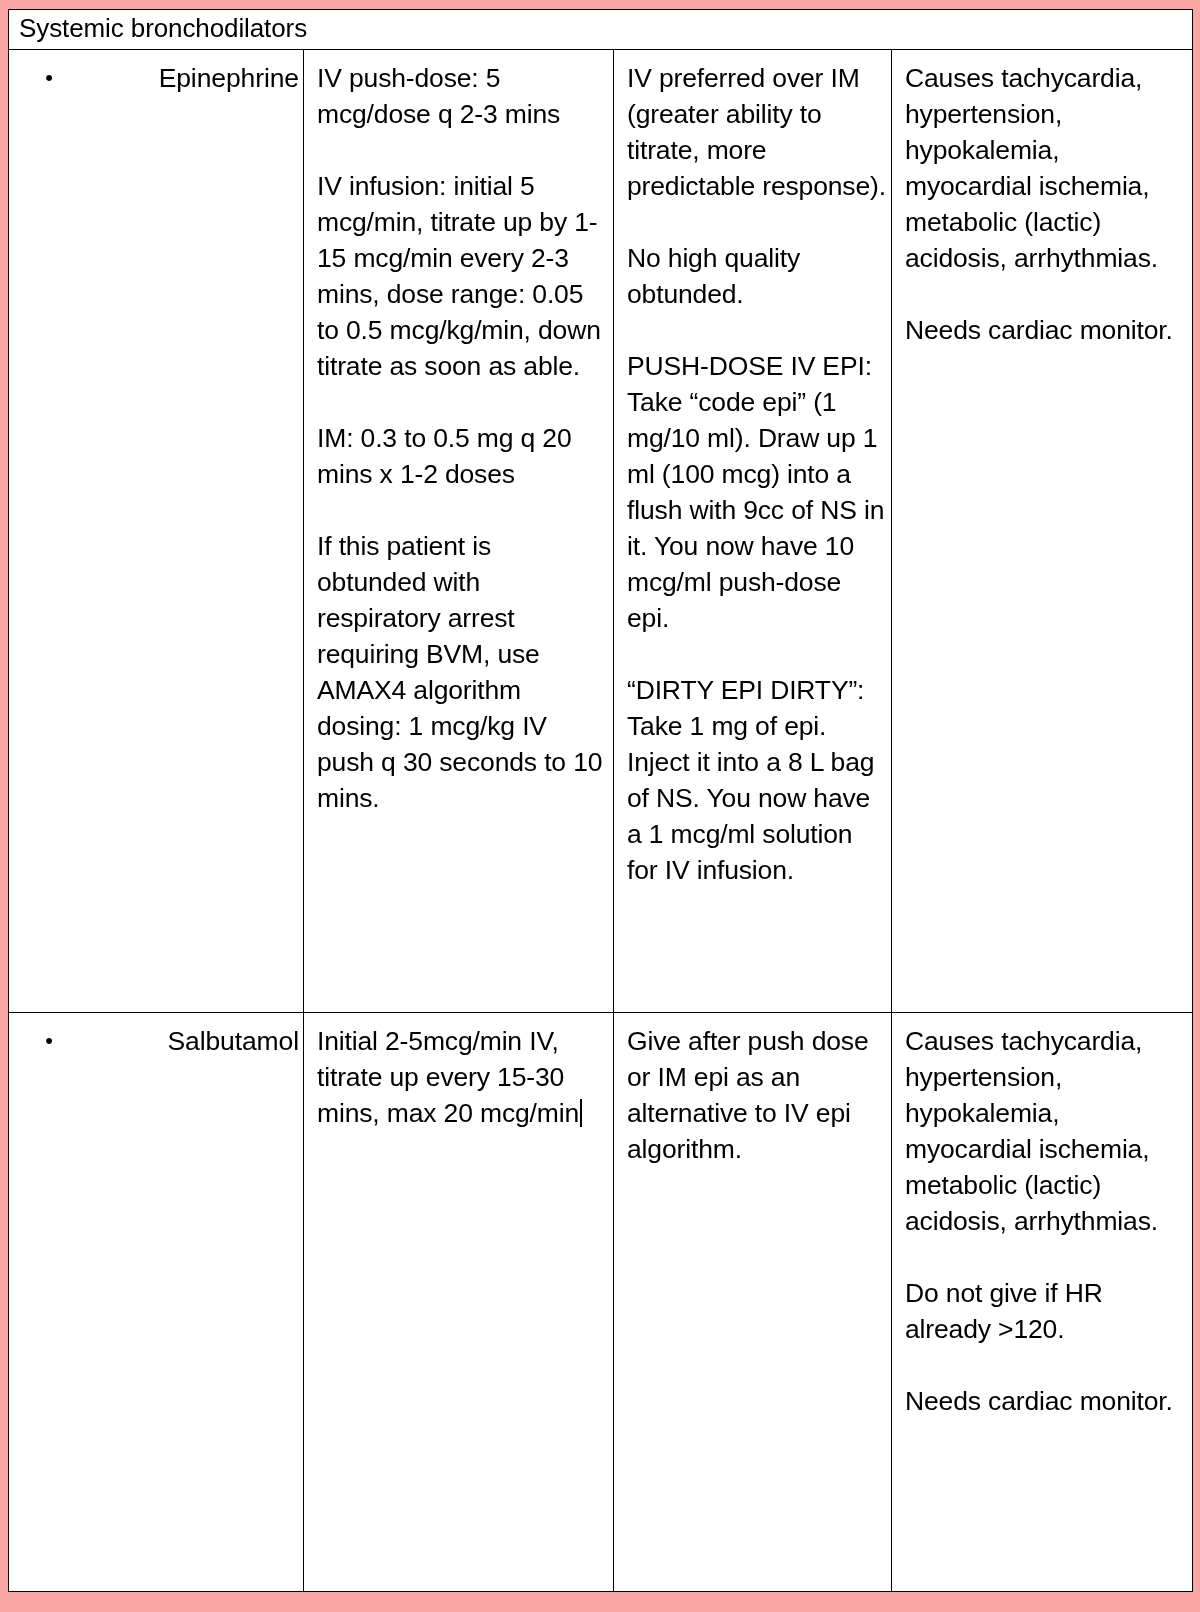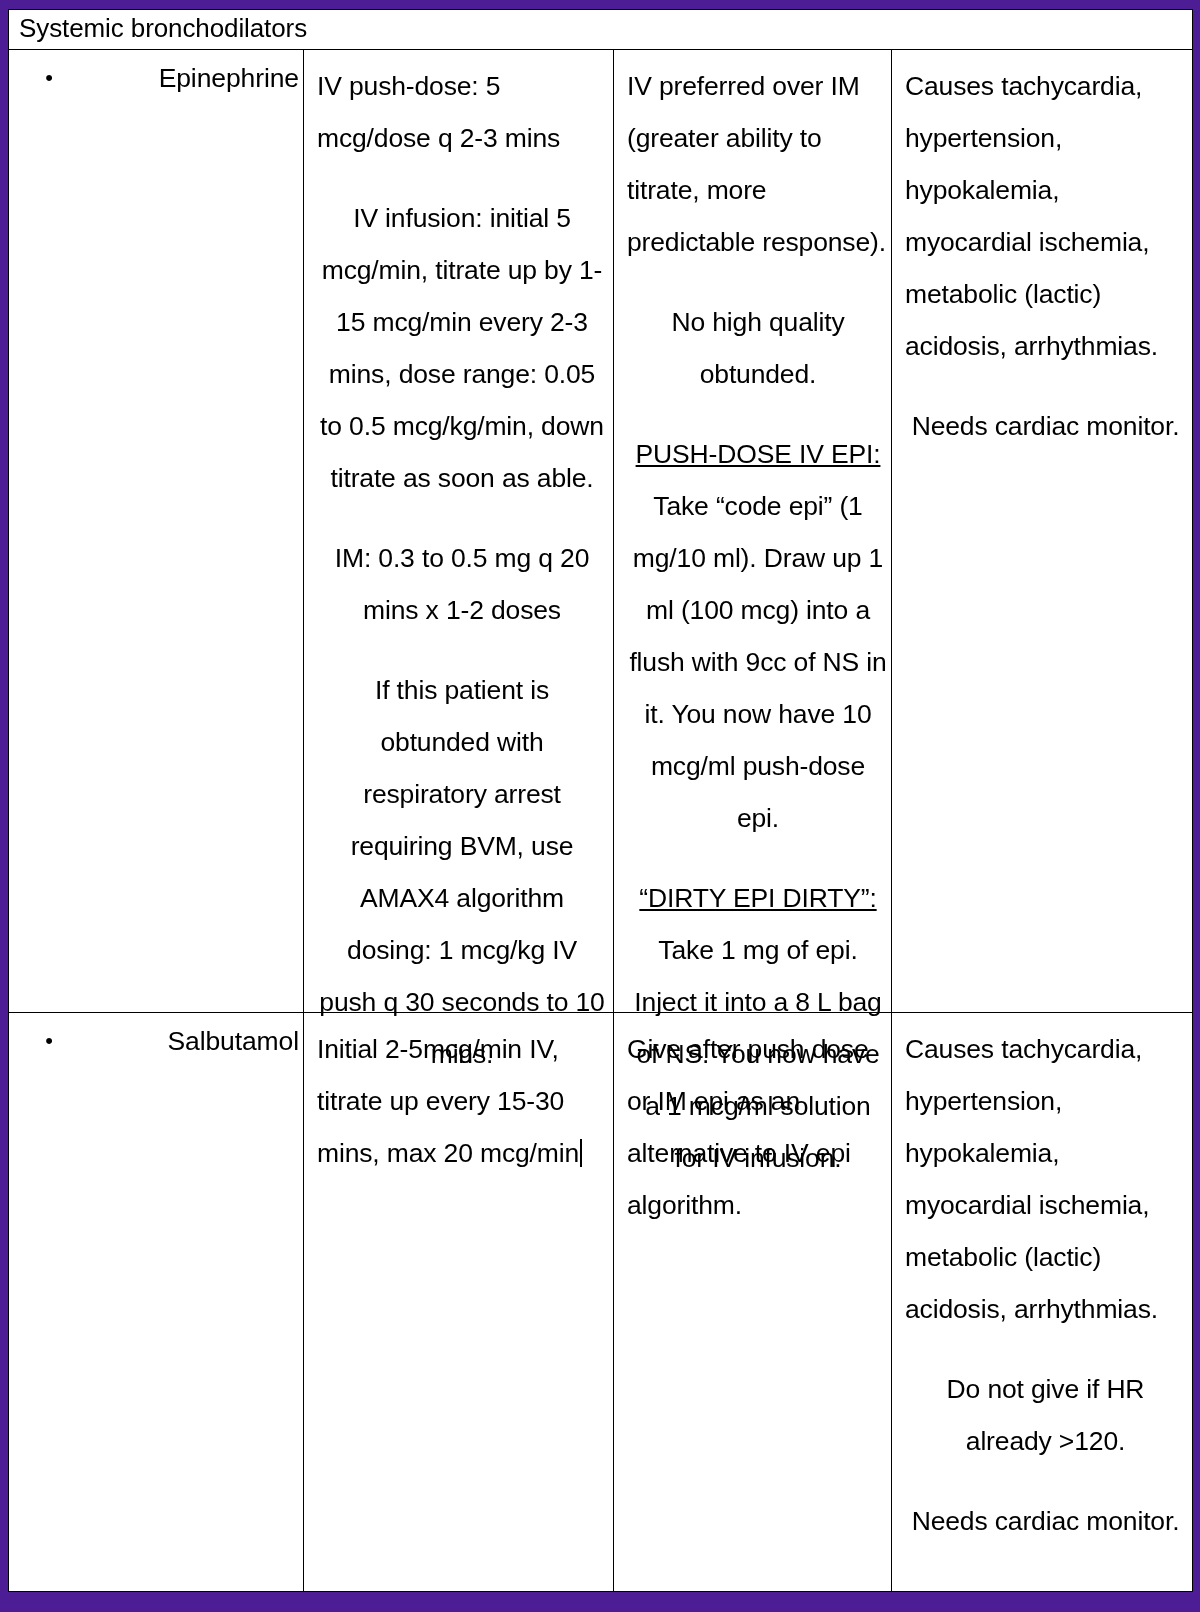"Systemic bronchodilators" .page { background: #4c1d95 -> #fca5a5 }
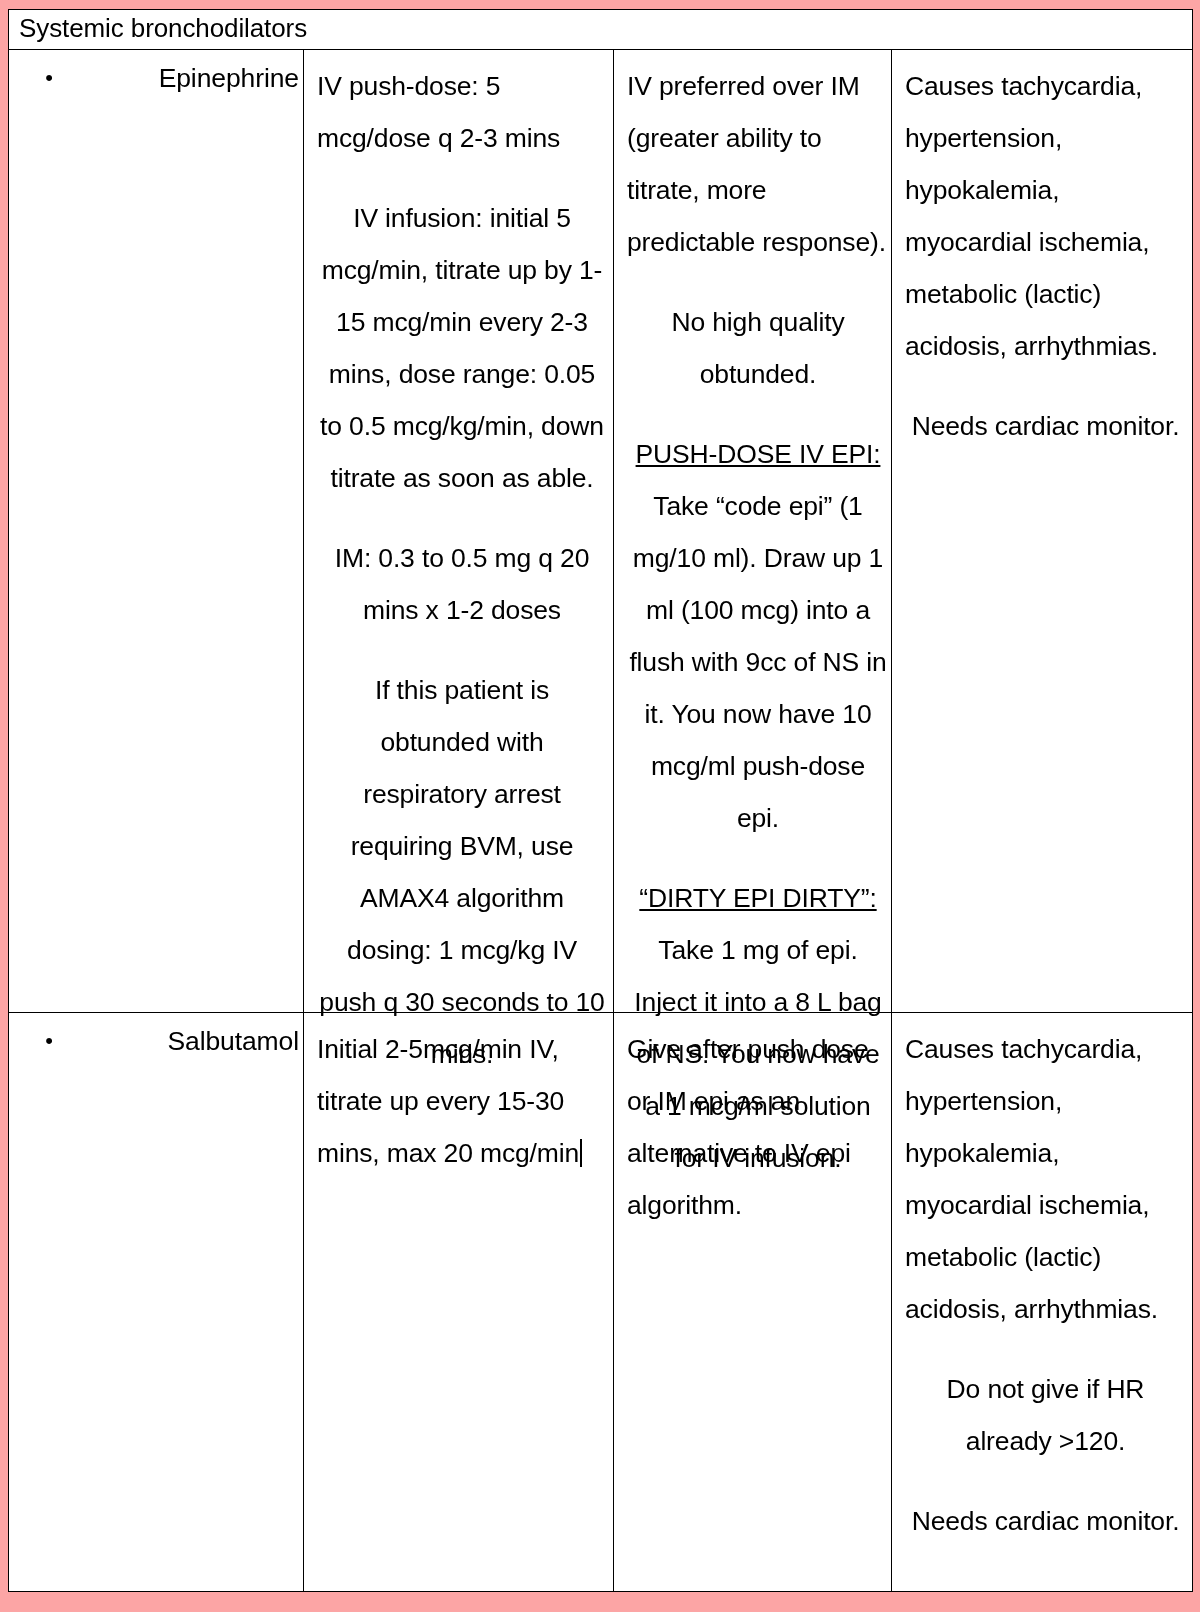"IV push-dose: 5 mcg/dose q" .cell-body { line-height: 52px -> 36px }
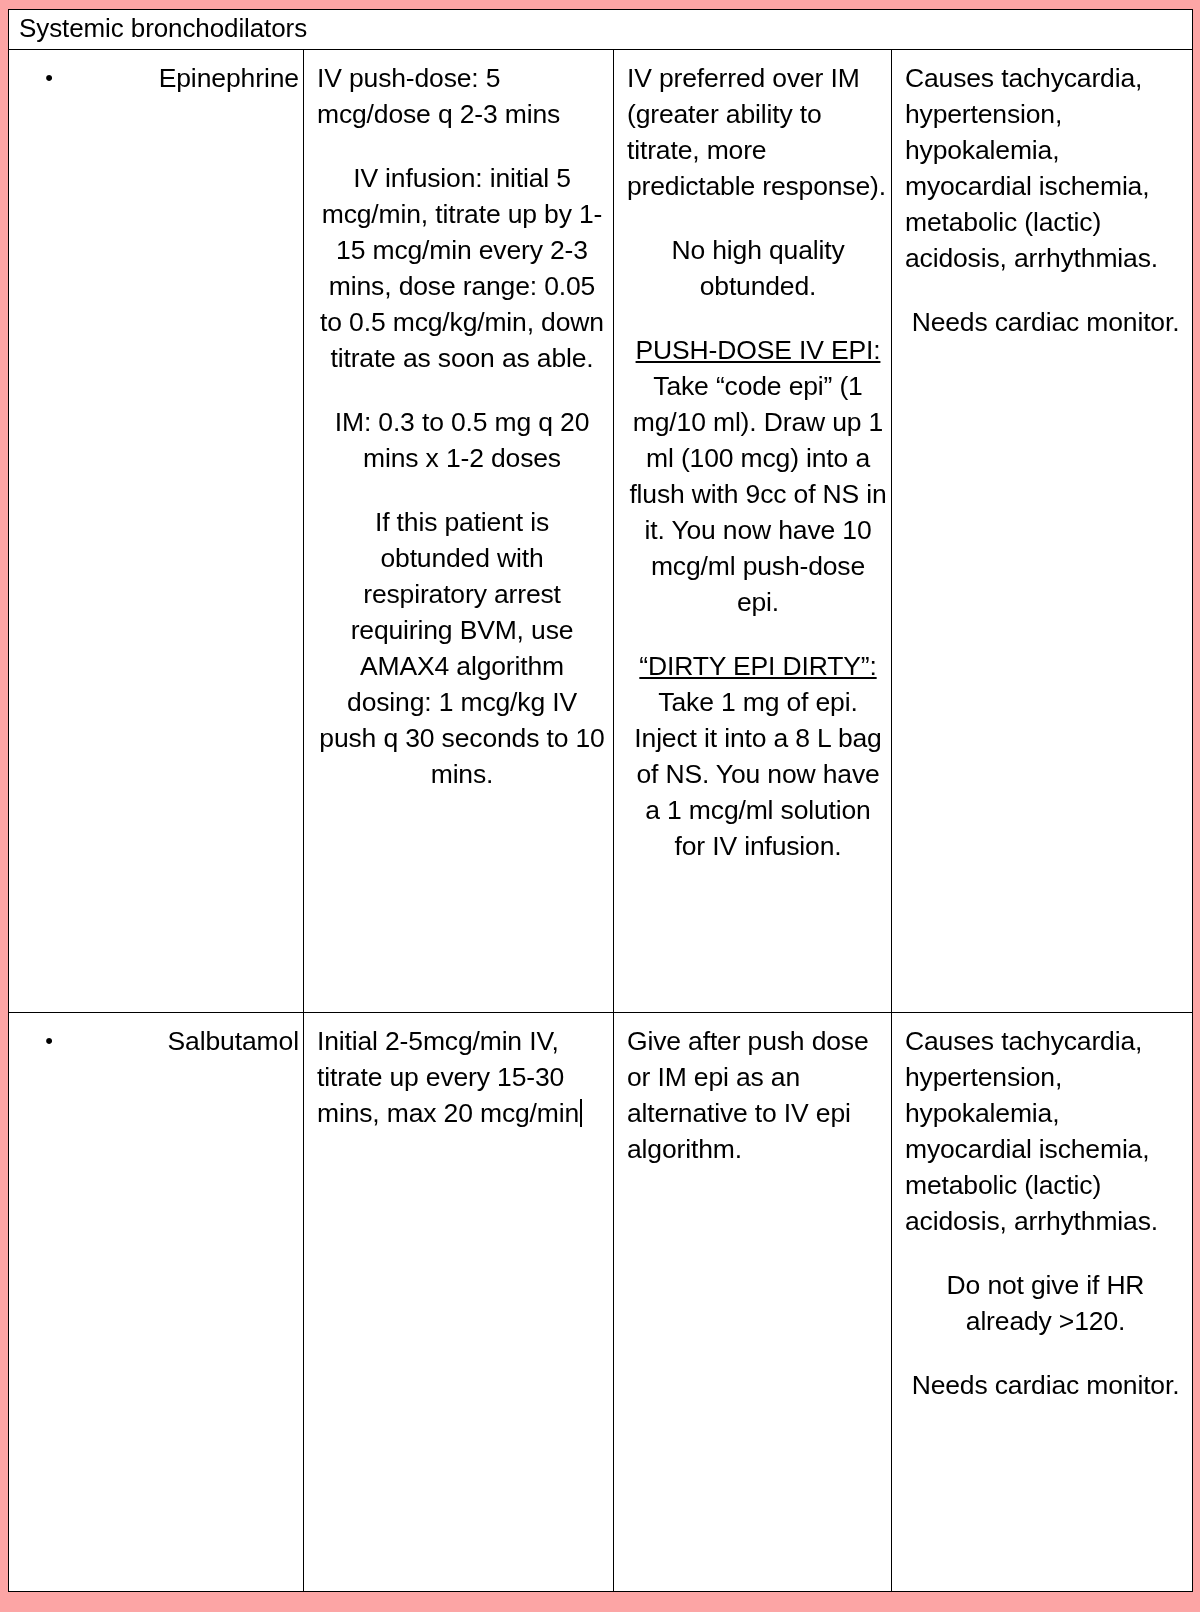"IV infusion: initial 5 mcg/min," p.para + p.para { margin-top: 28px -> 36px; text-align: center -> none }
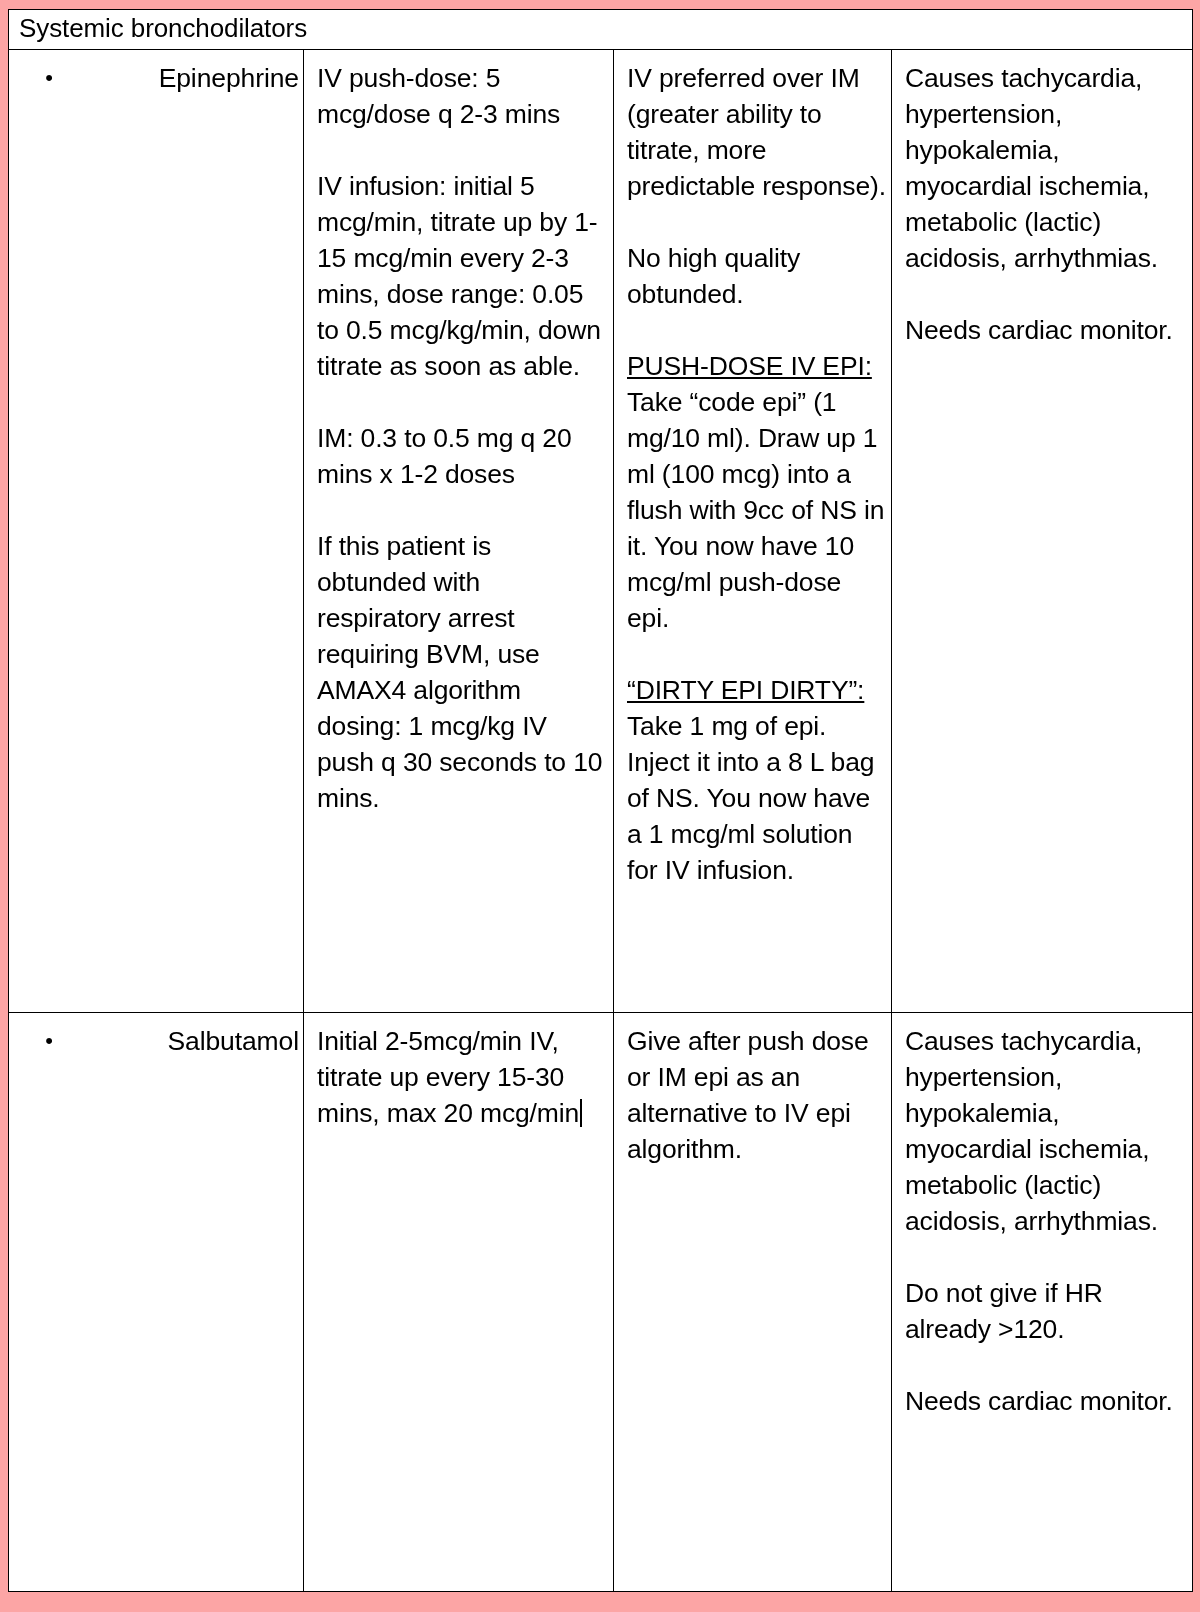"PUSH-DOSE IV EPI:" .underline { text-decoration: underline -> none }
